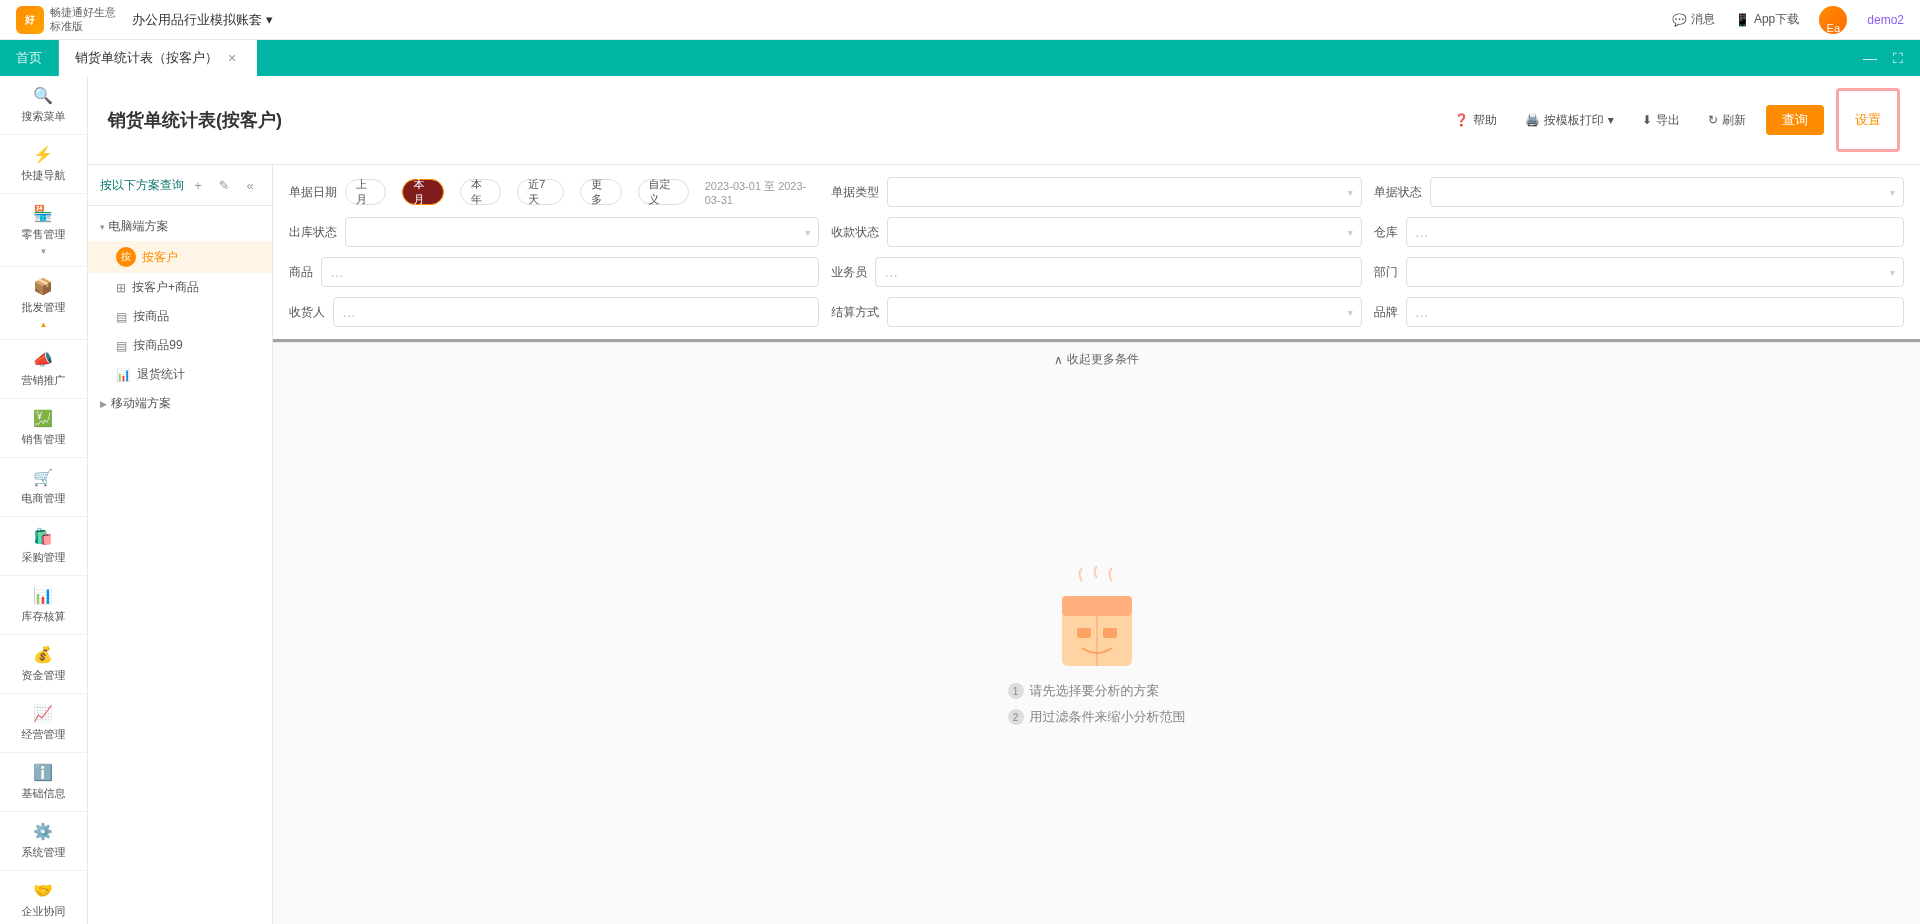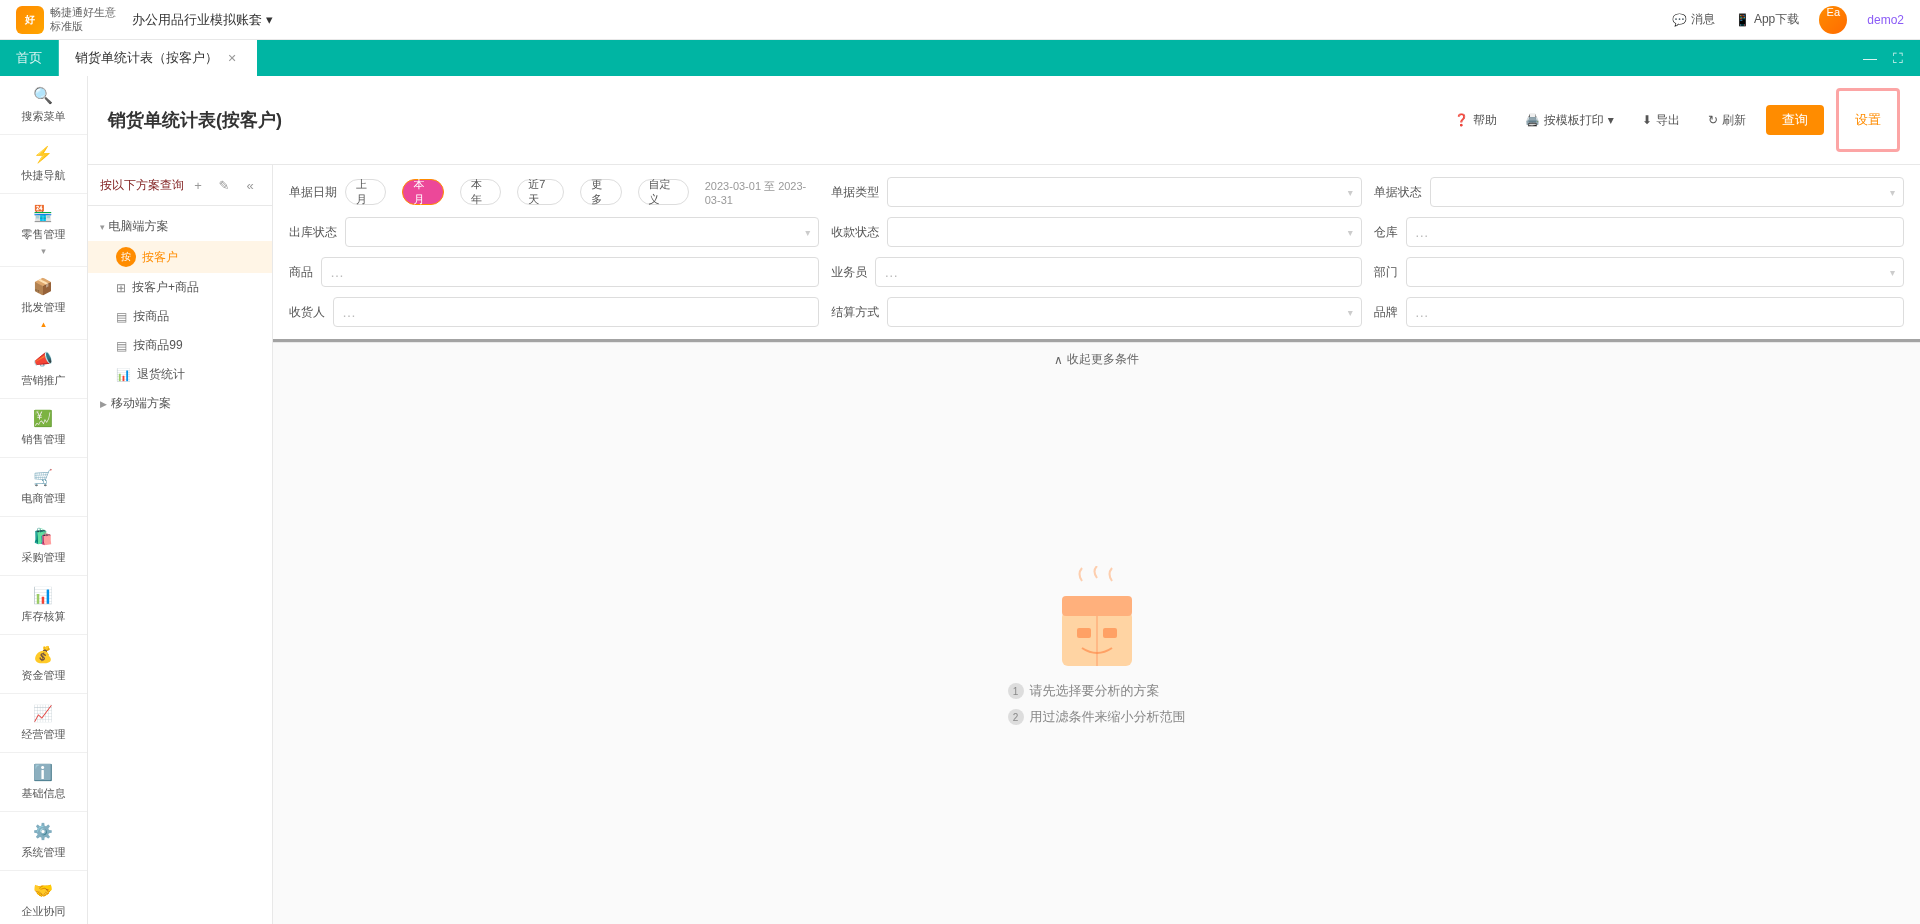"Ea" .user-avatar { align-items: flex-start -> flex-end }
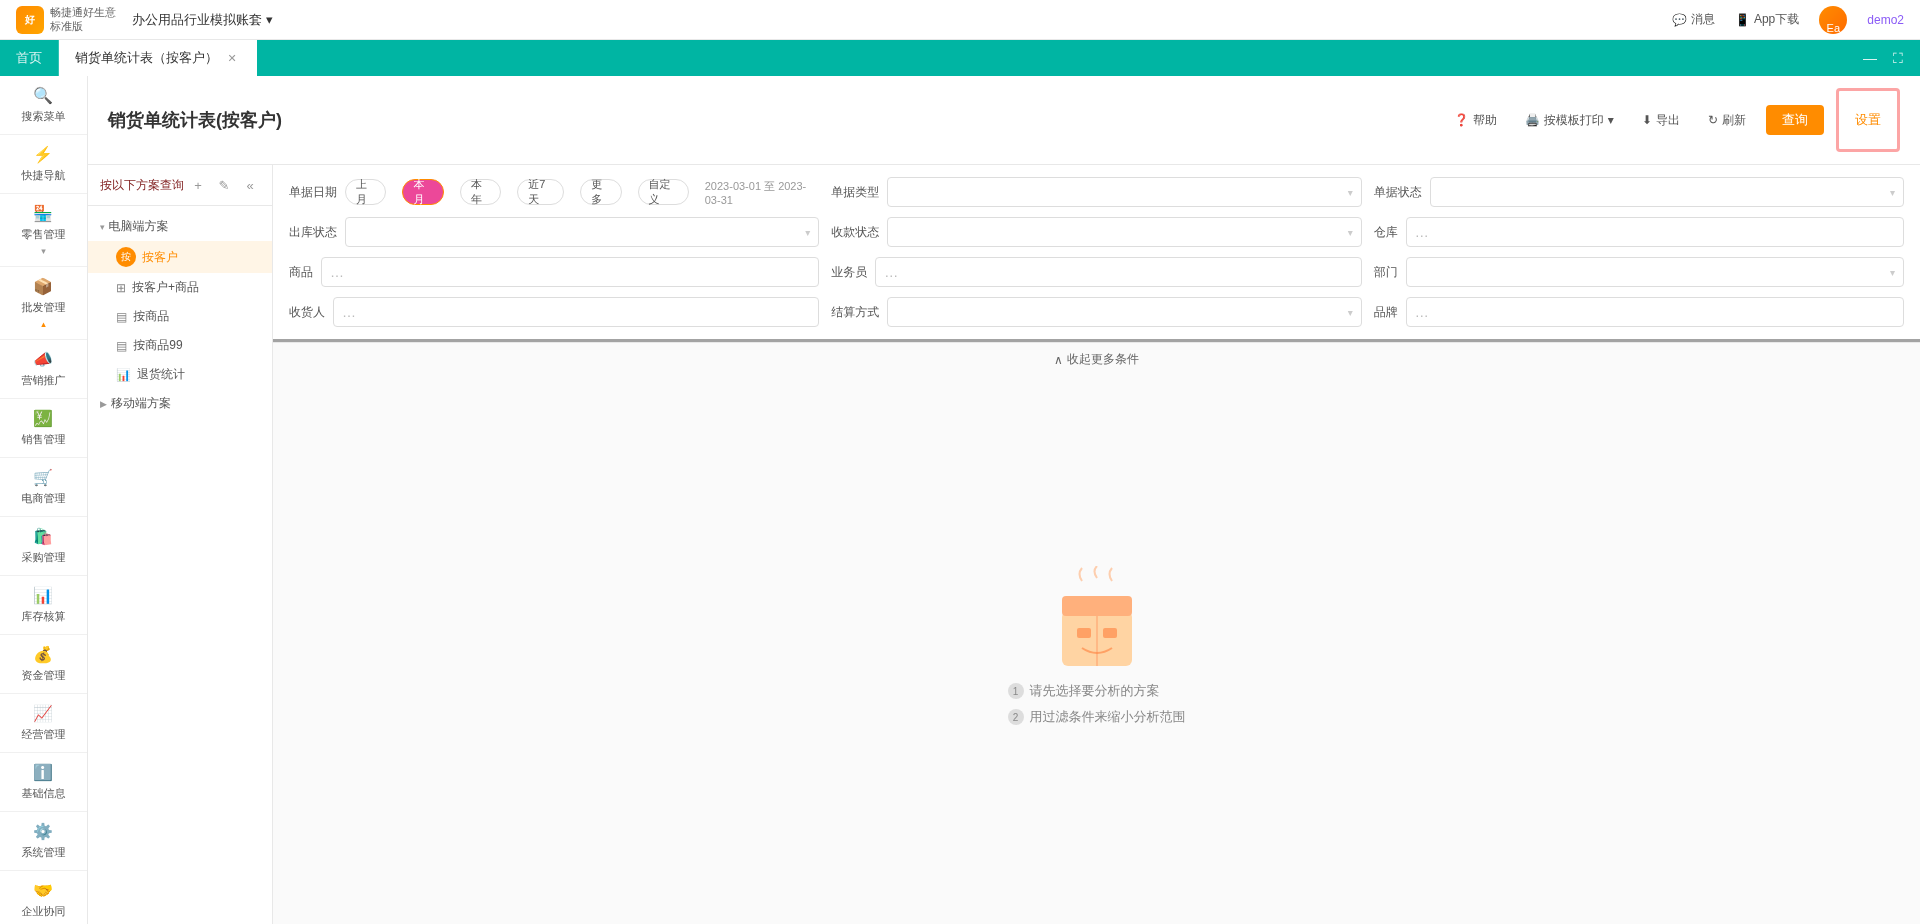"按以下方案查询" .left-panel-title { color: #7f1d1d -> #0f766e }
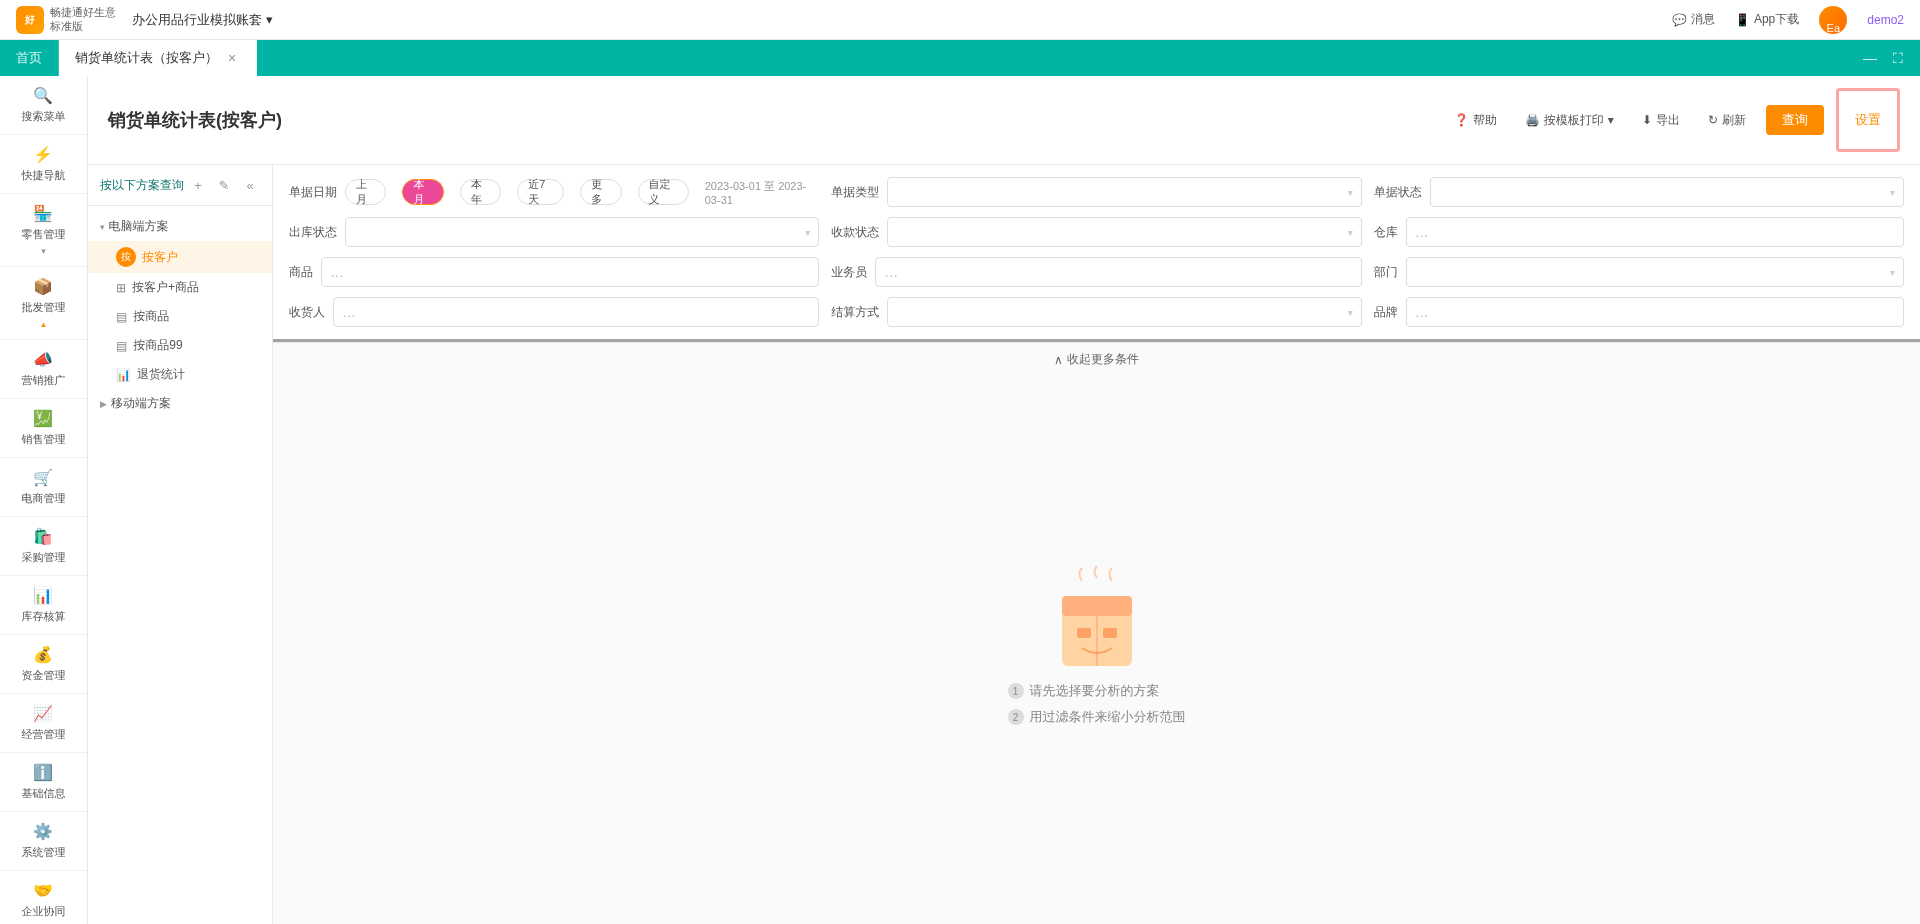"本月" .date-pill.active { background: #ec4899 -> #7f1d1d }
